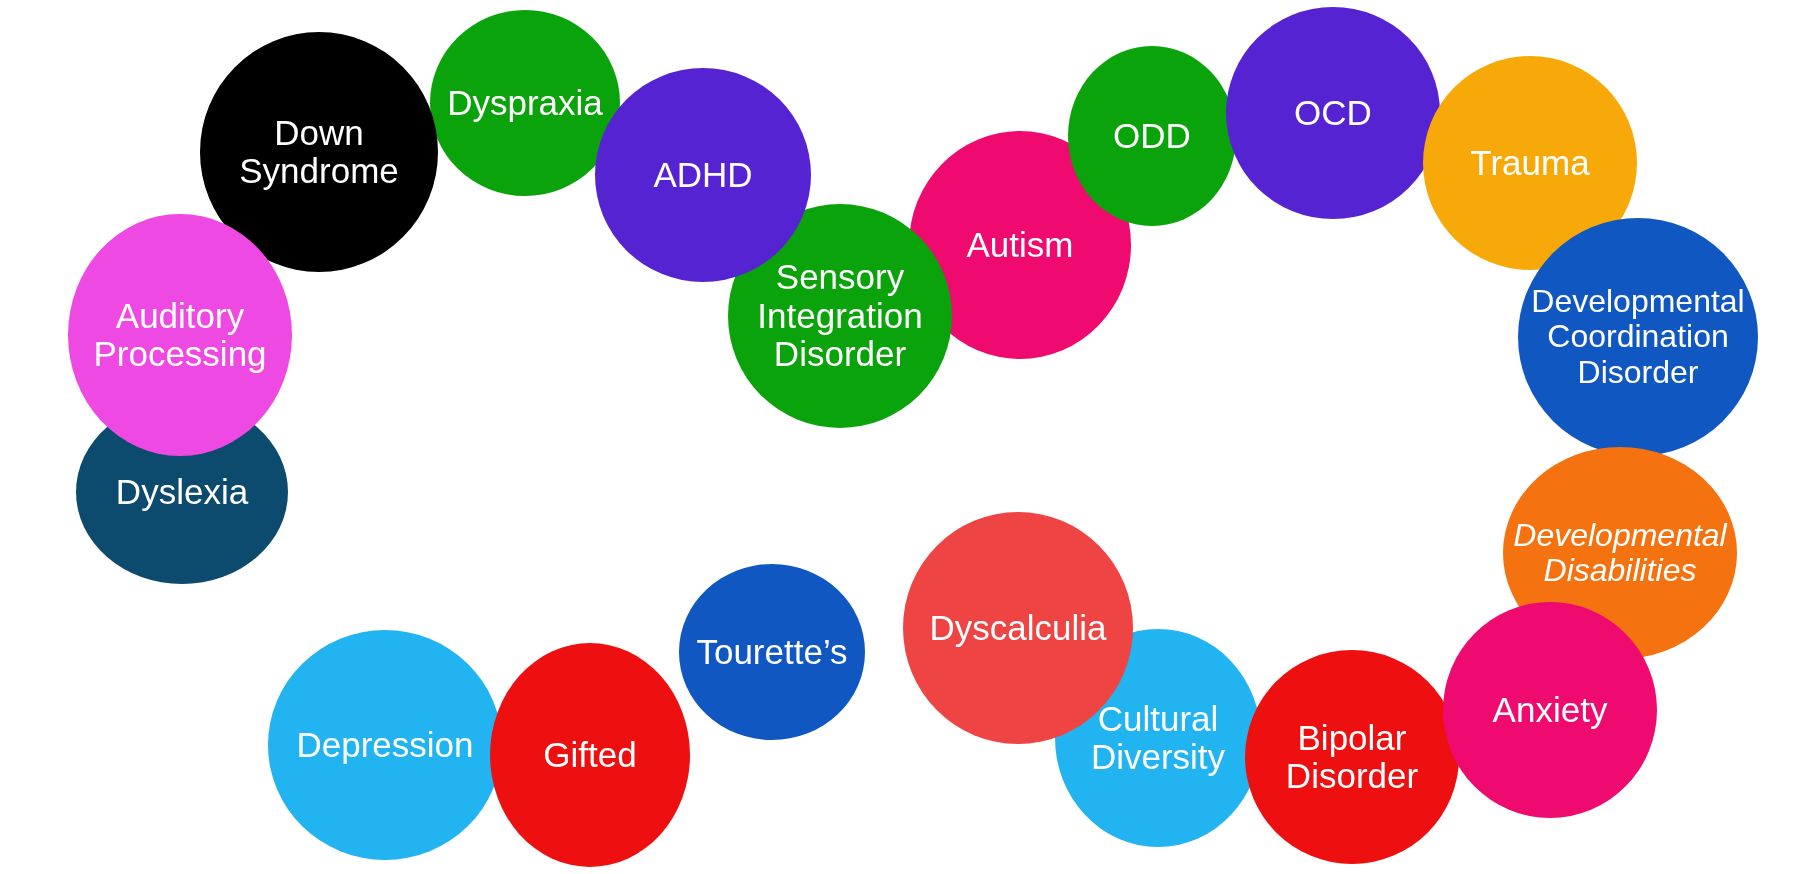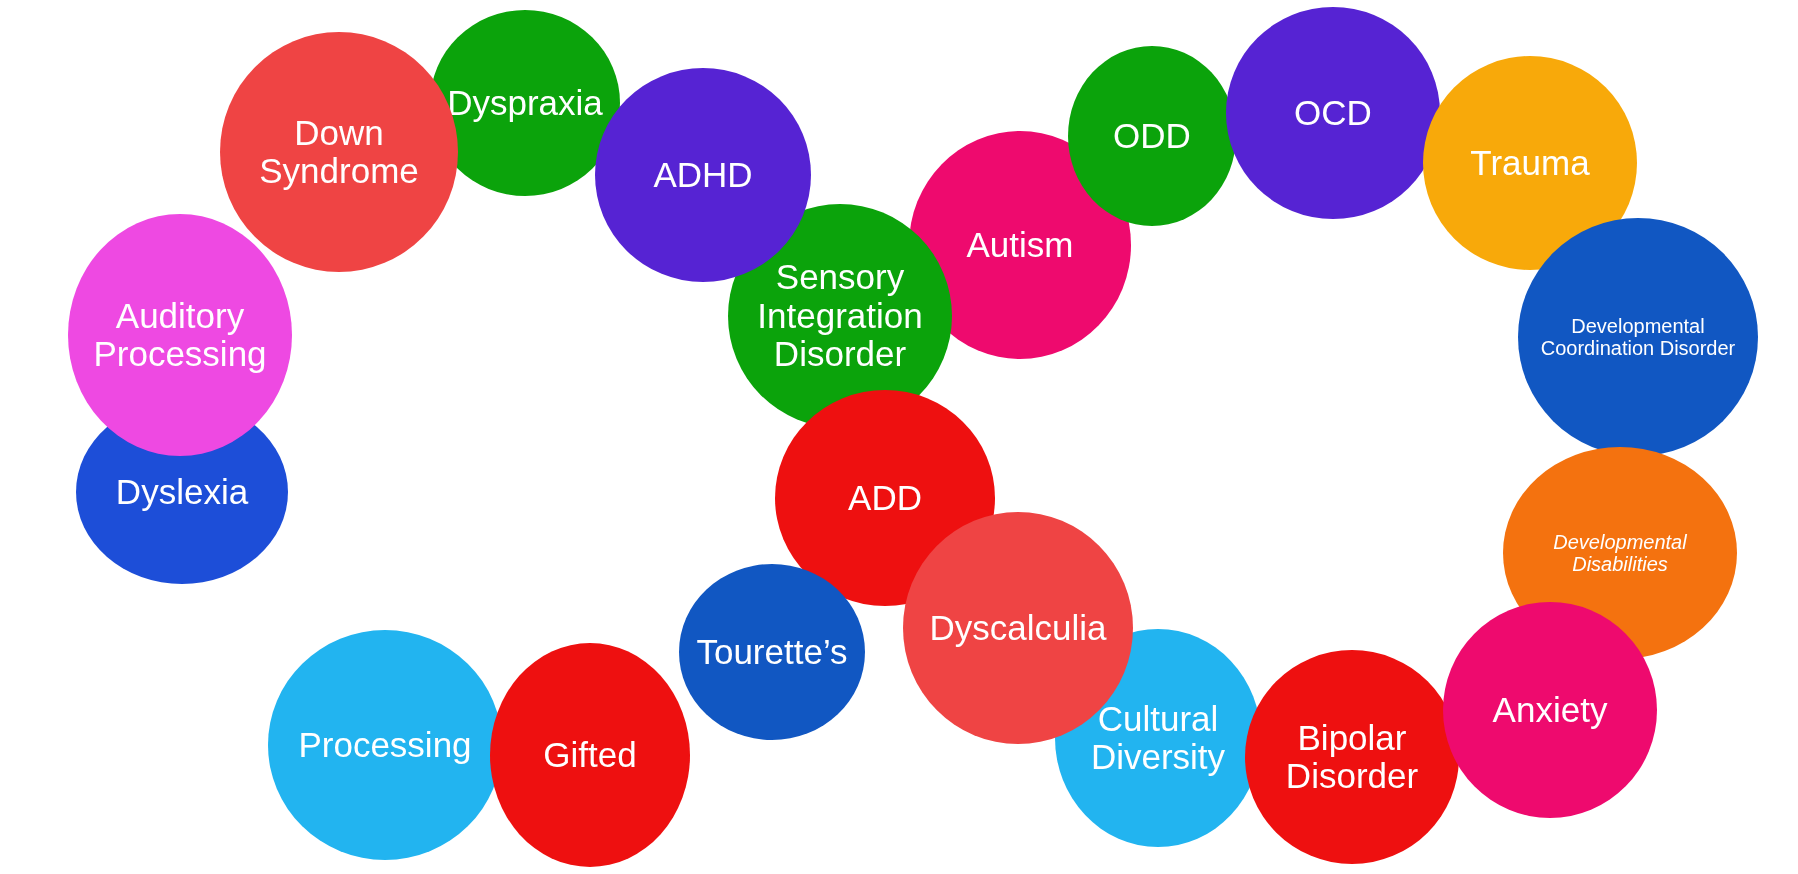"Down Syndrome" div.bubble { background: #ef4444 -> #000000; left: 220px -> 200px }
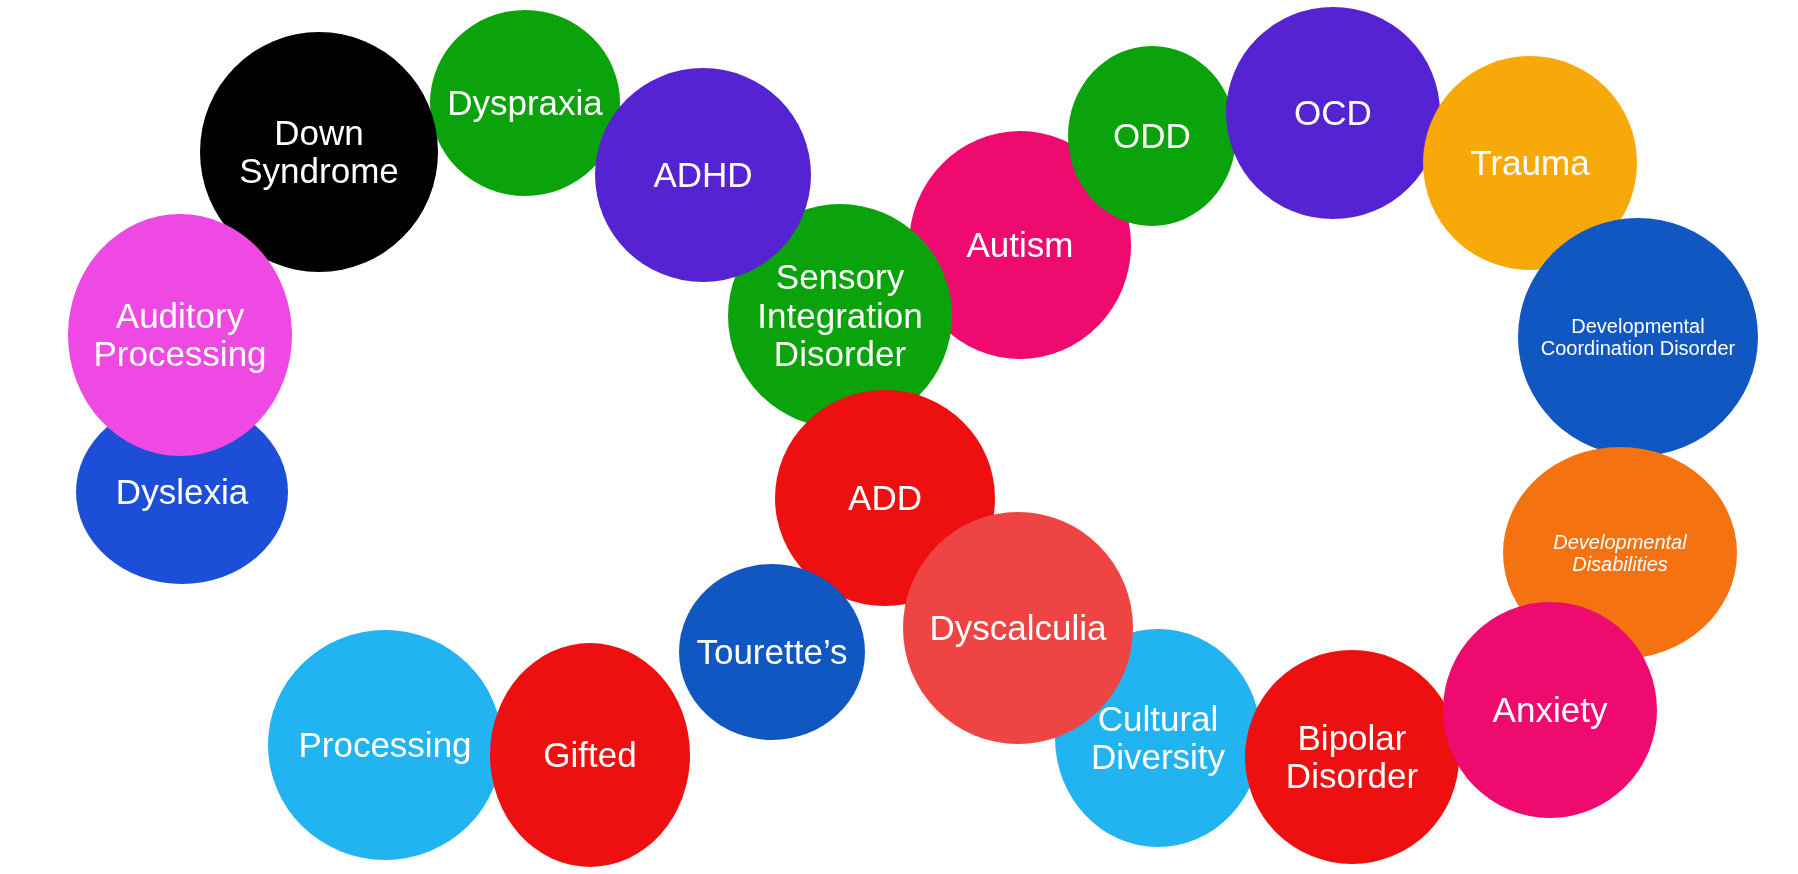"Developmental Coordination Disorder" .bubble.small-text .label { font-size: 20px -> 32px }
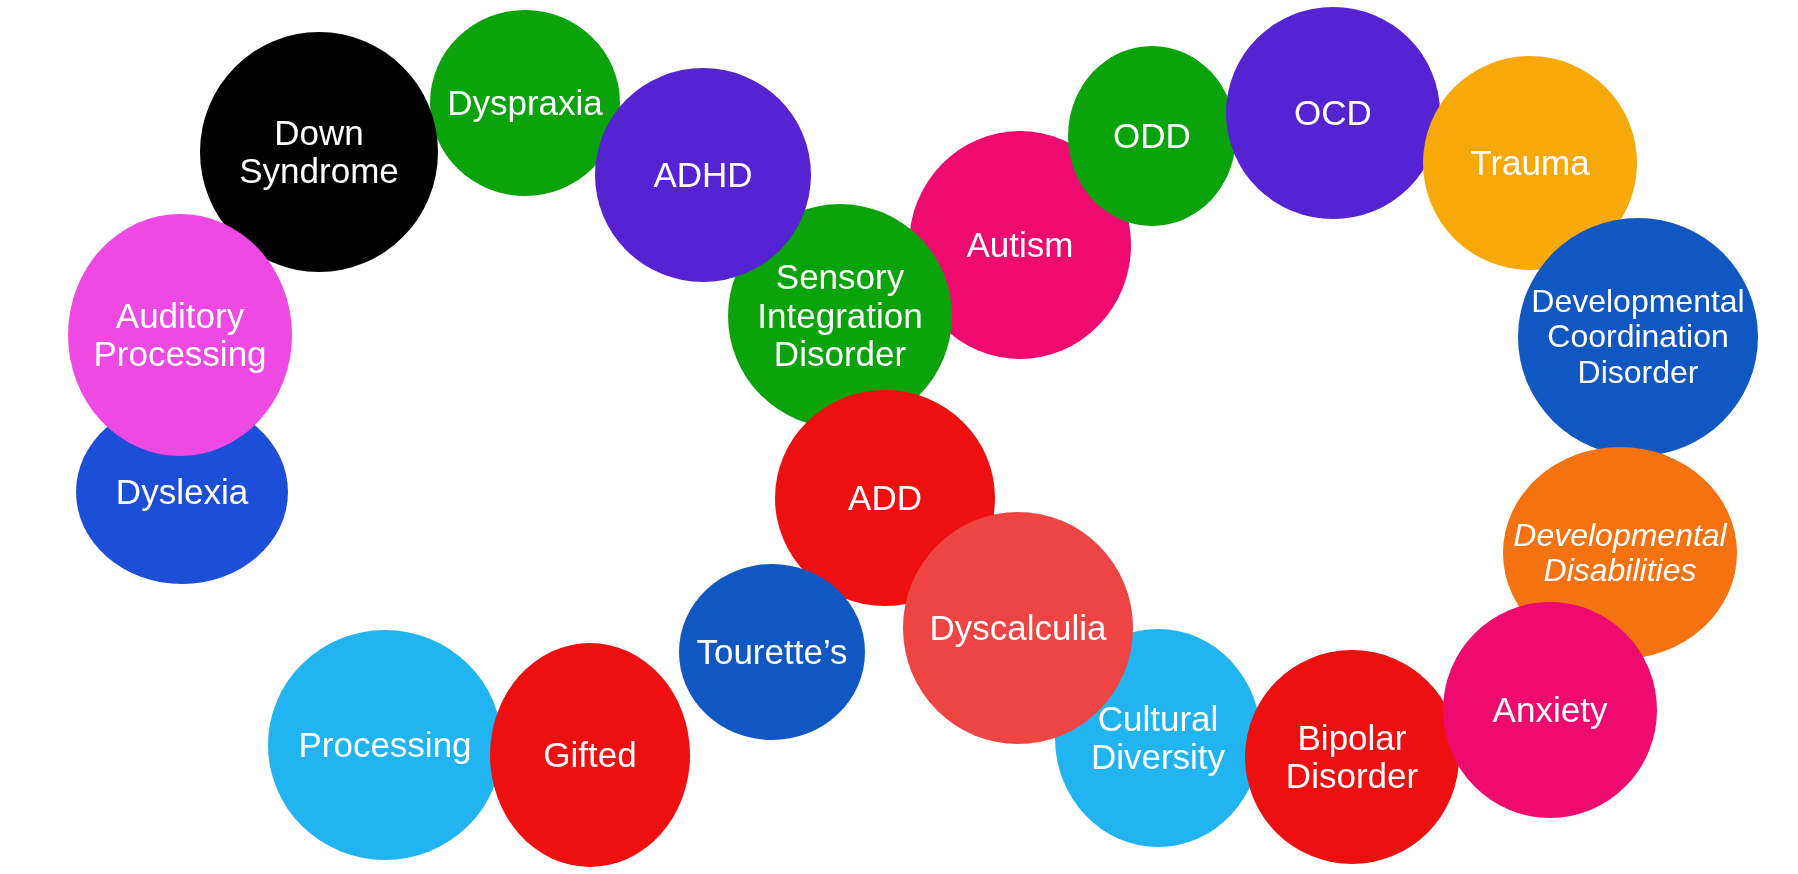"Dyslexia" div.bubble { background: #1d4ed8 -> #0c4a6e }
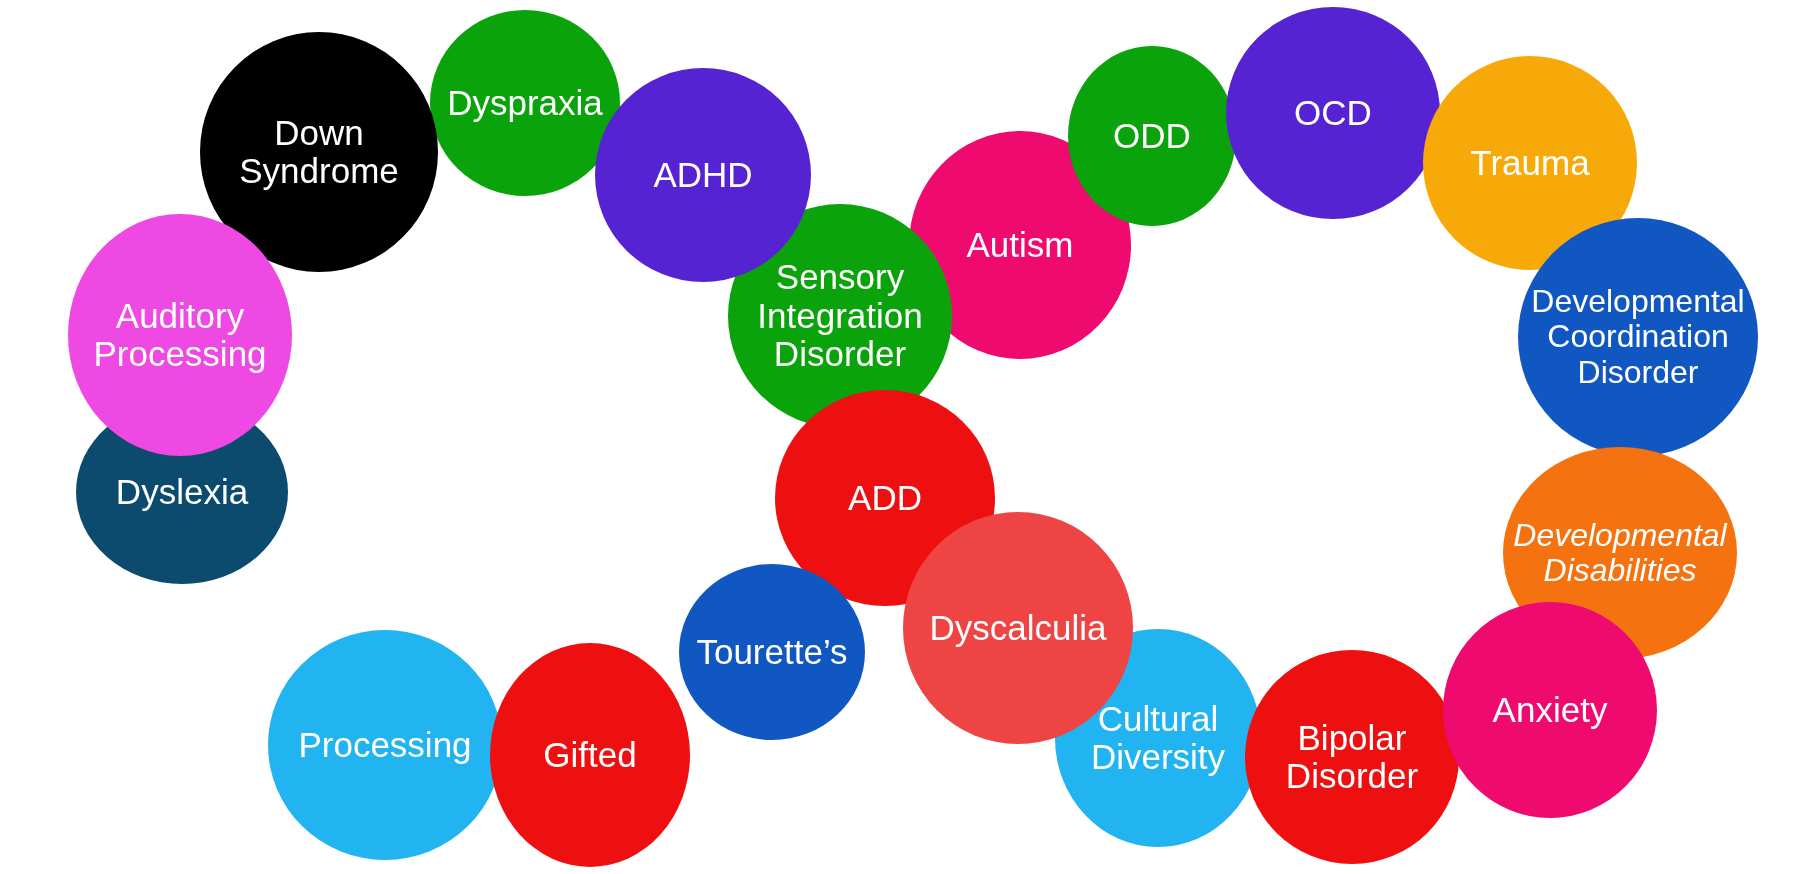"ADD" div.bubble { html: <div> <span>ADD</span> </div> -> none }
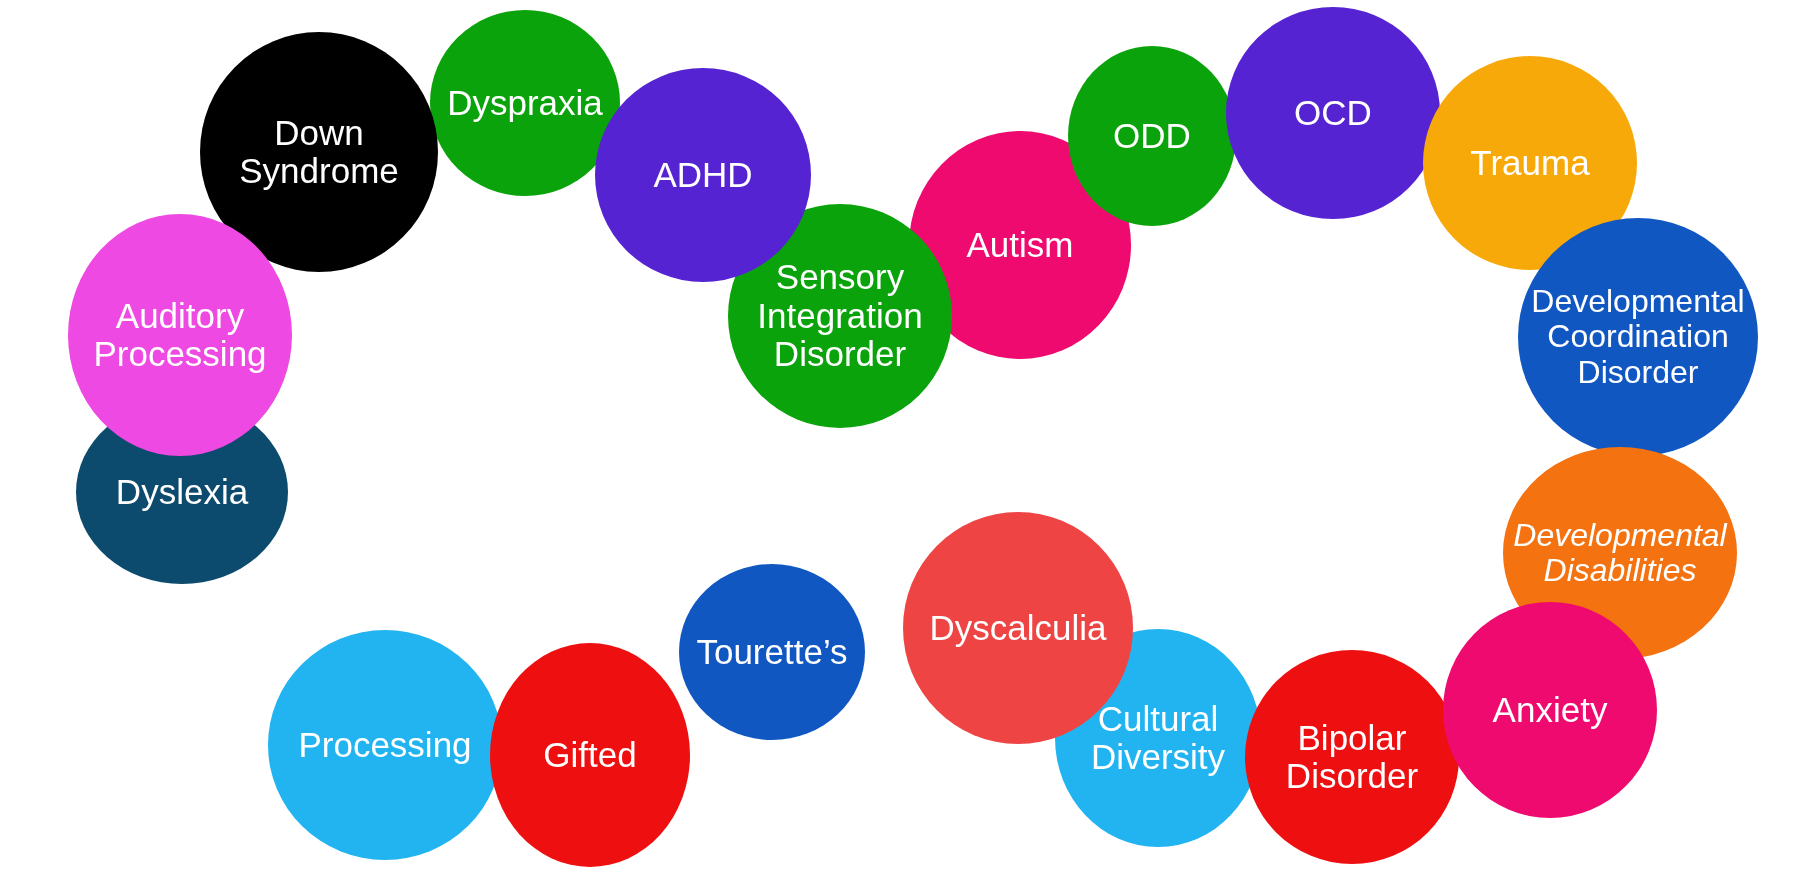"Processing" span.label { text: Processing -> Depression }
